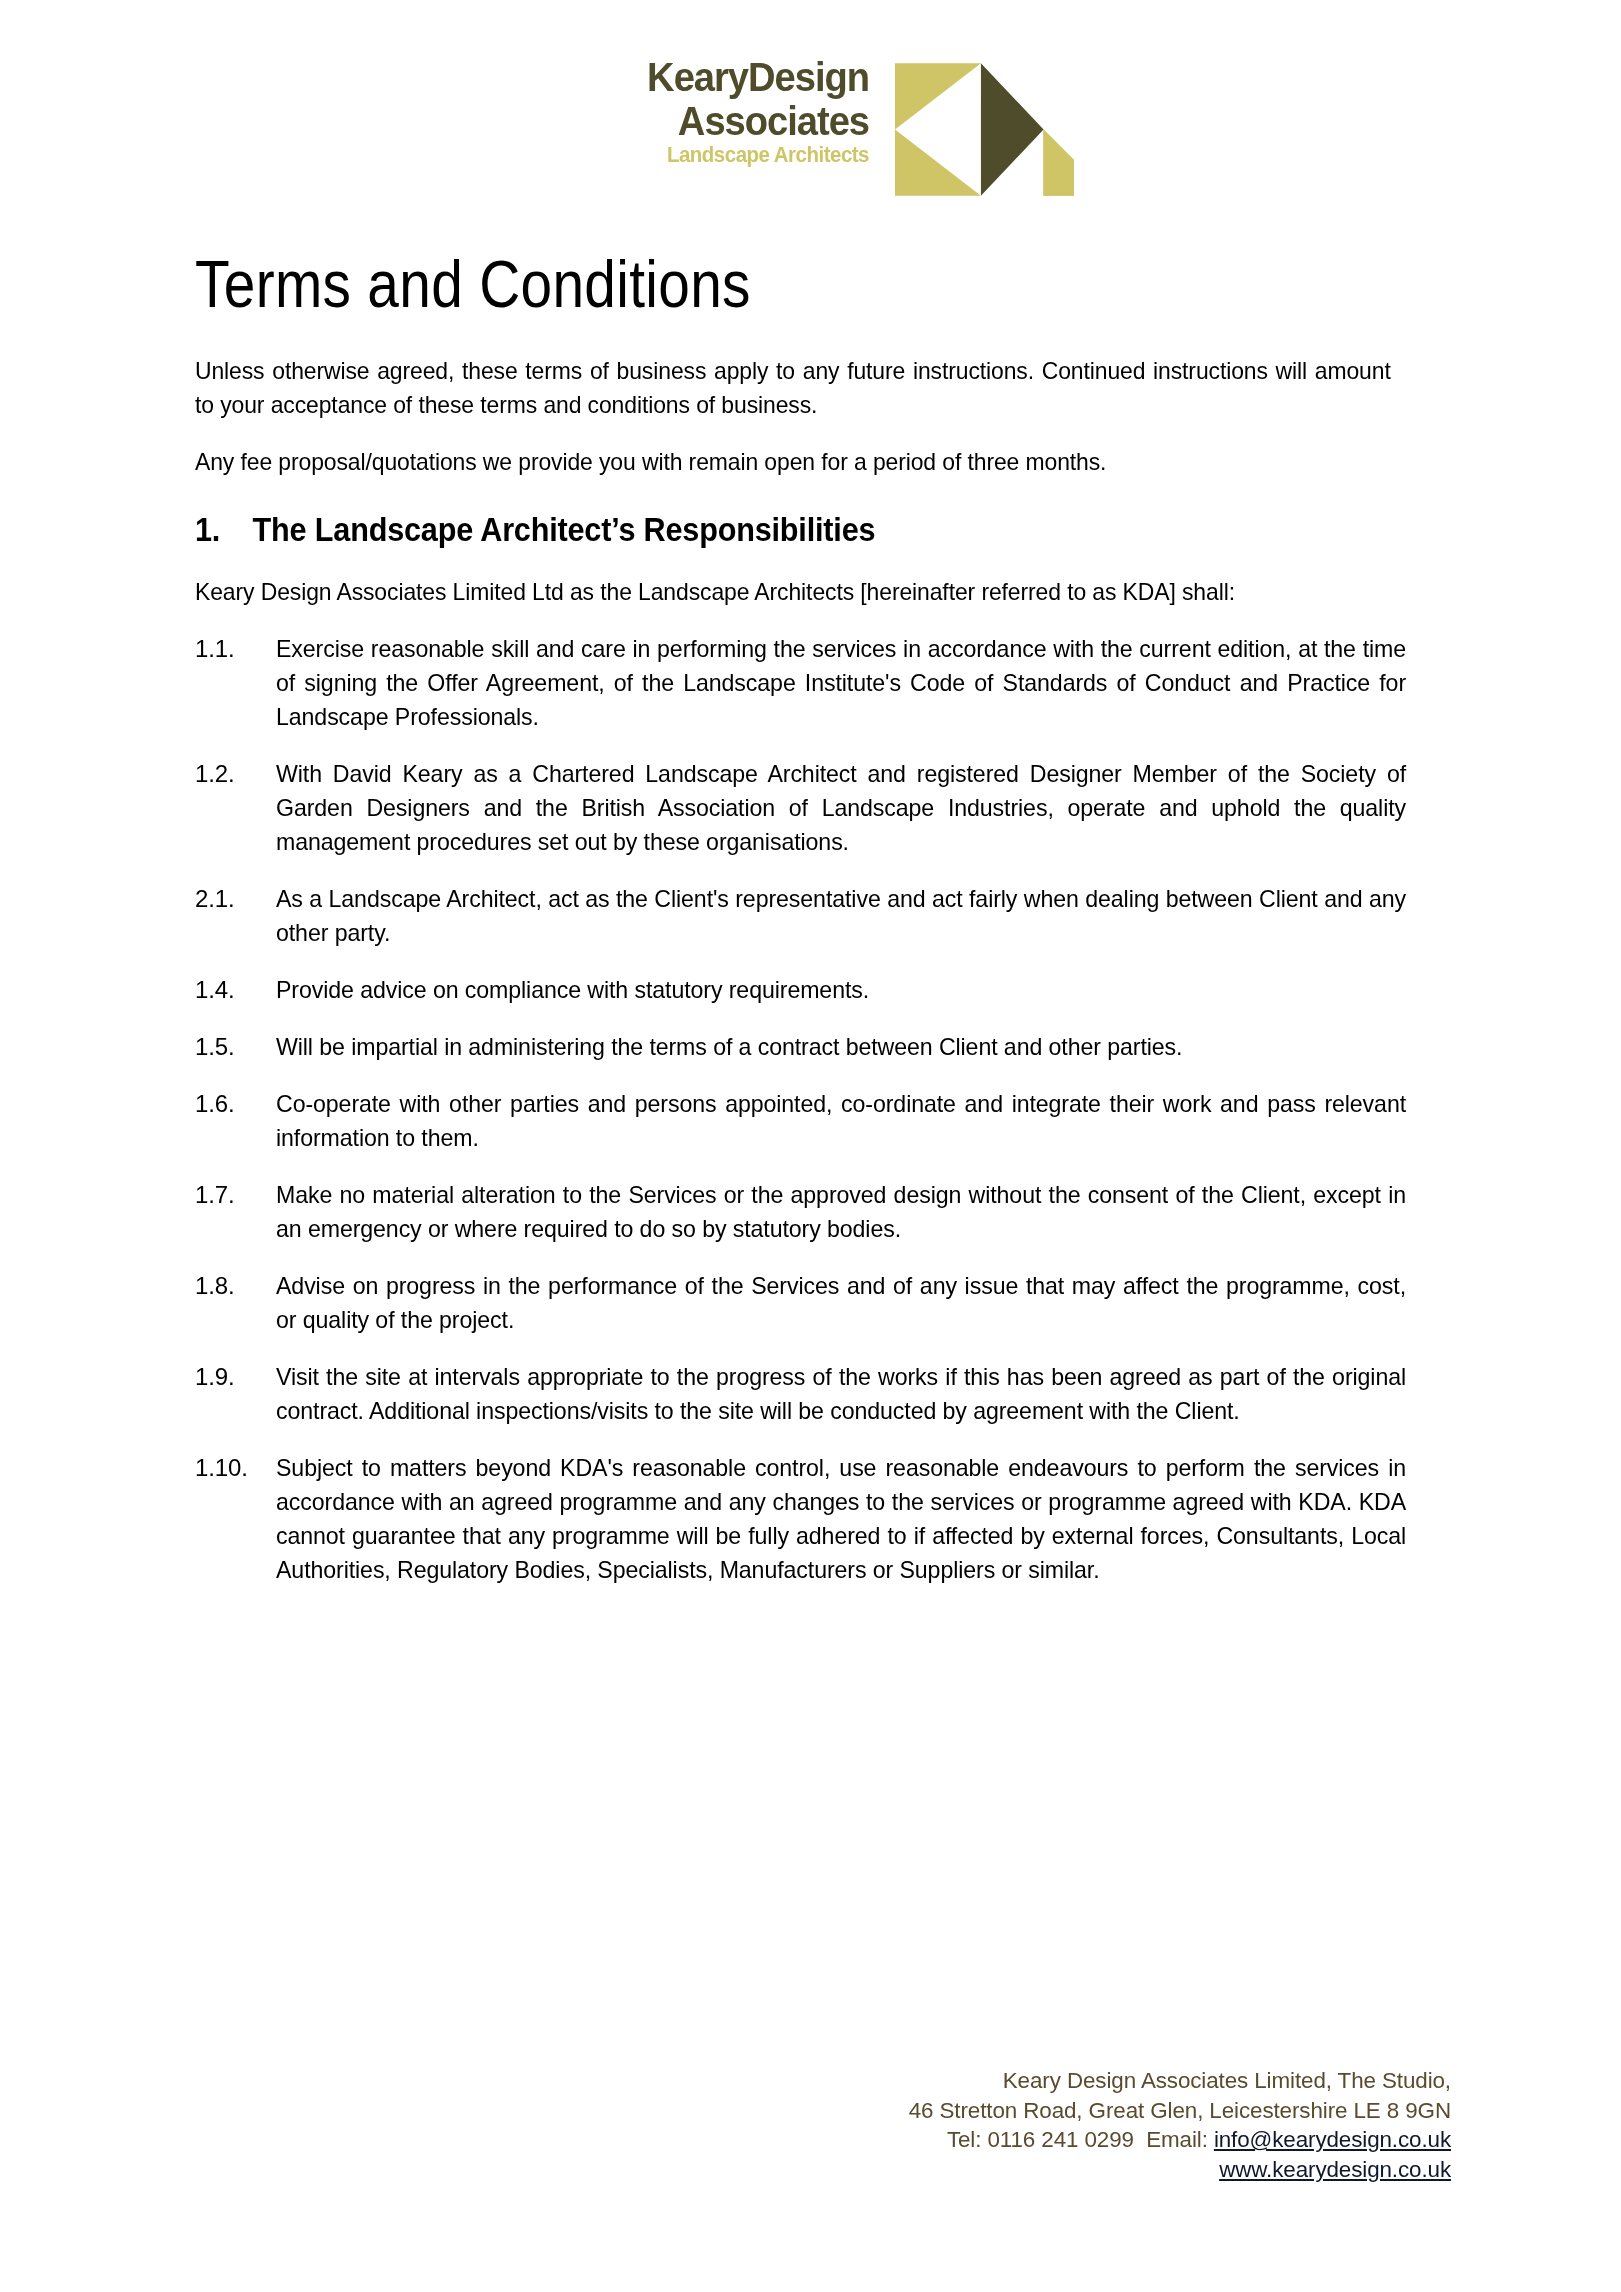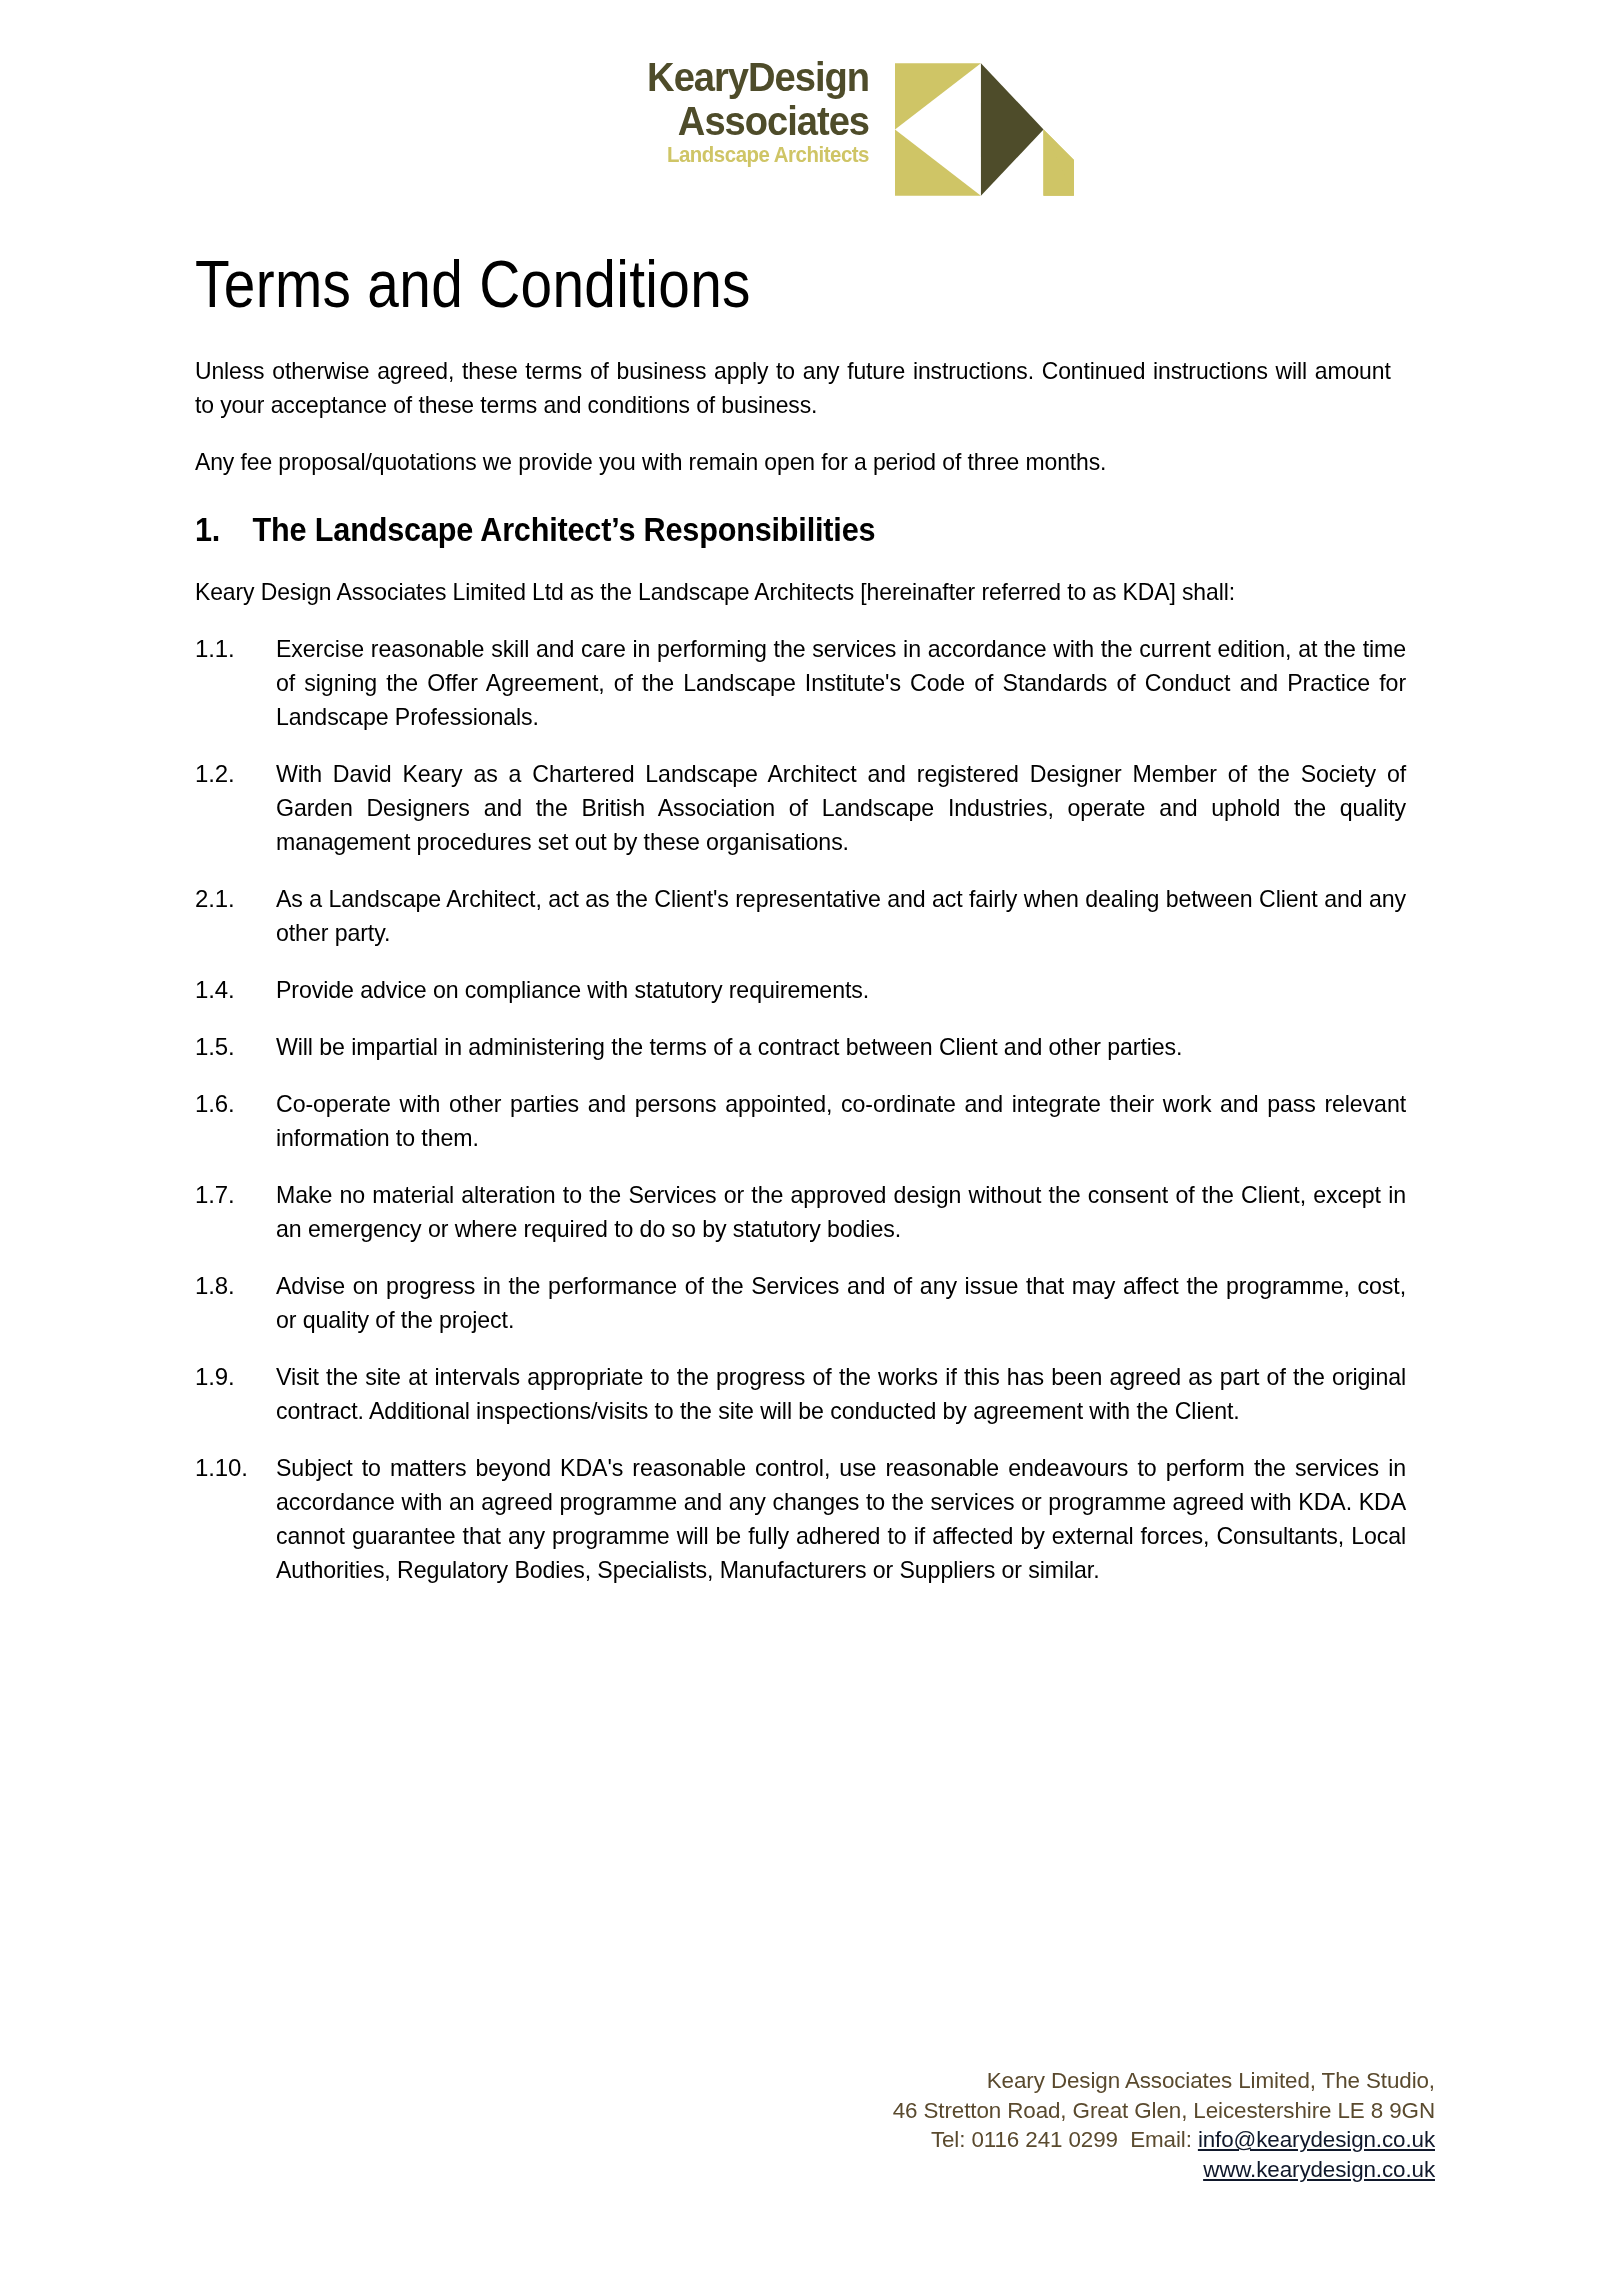"Keary Design Associates Limited, The" .footer { left: 611px -> 627px }
